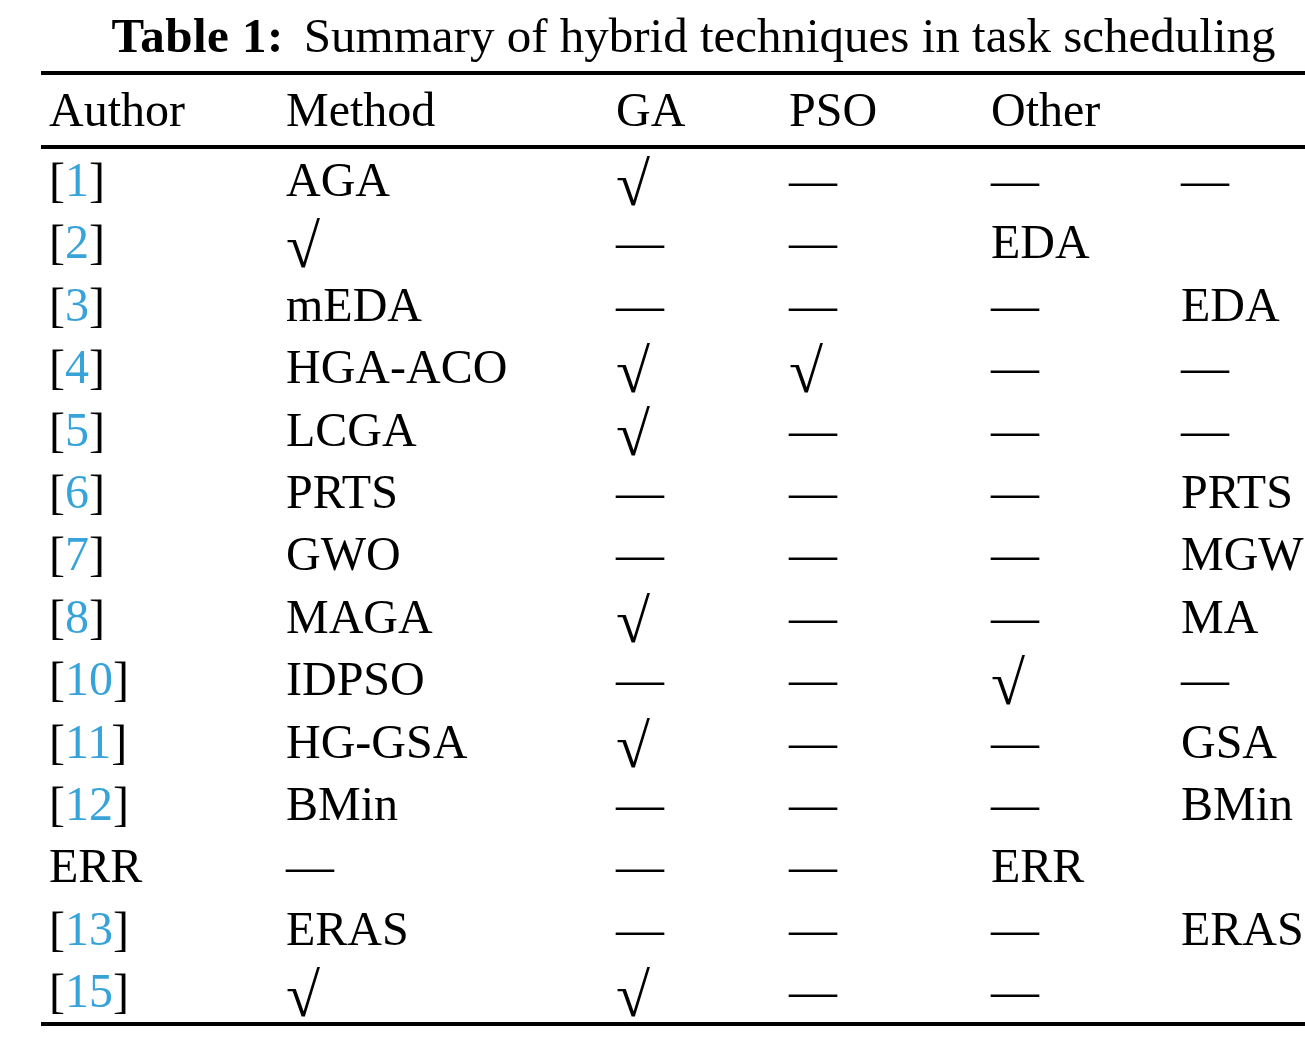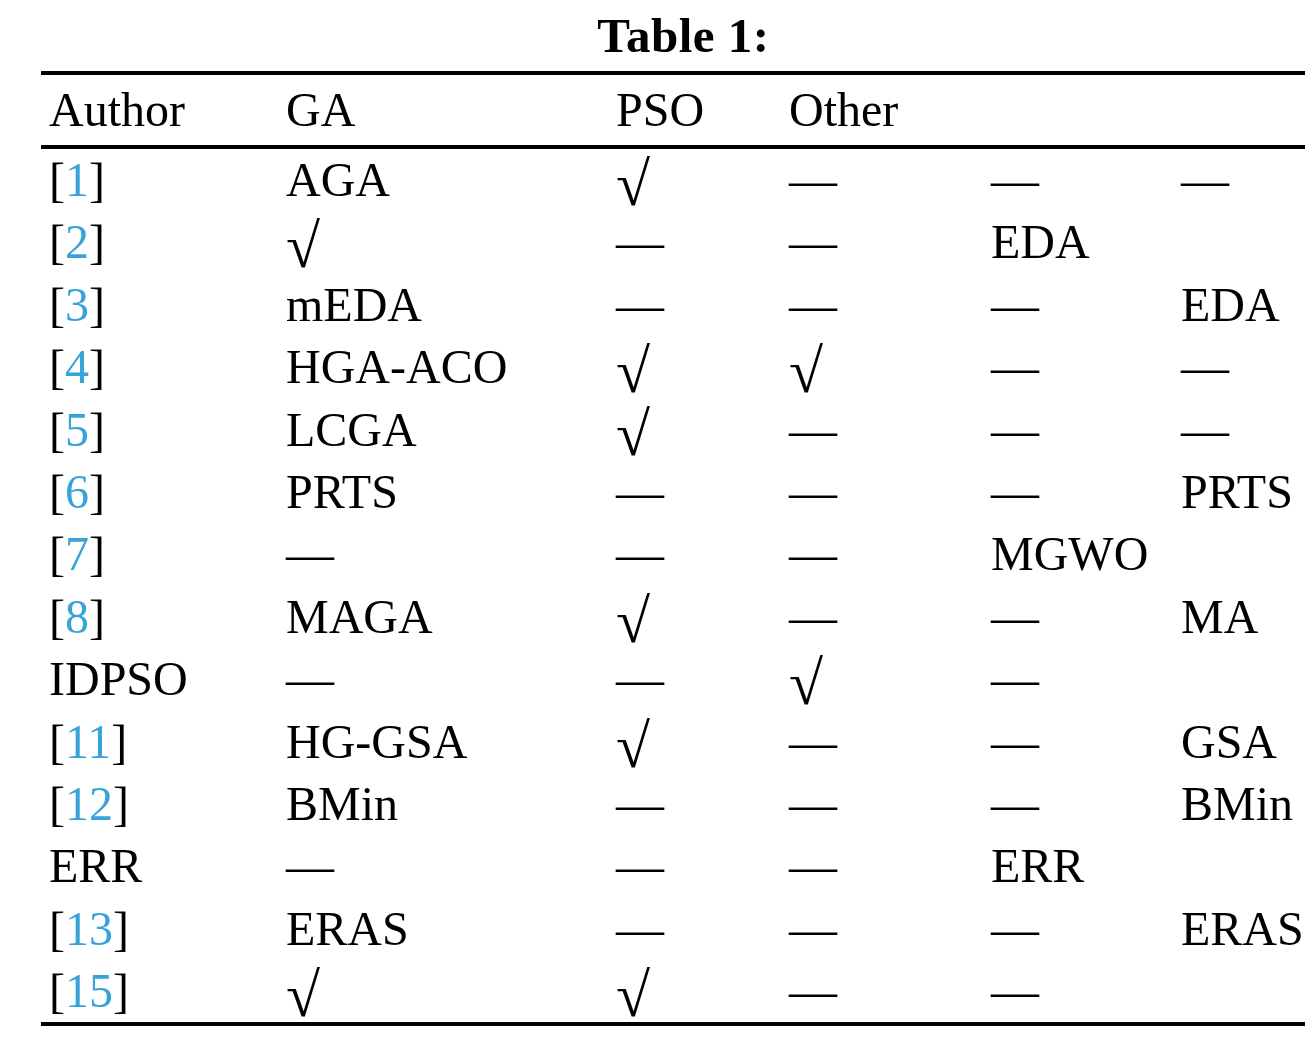"Summary of hybrid techniques in" span.cap-text { html: none -> <span>Summary of hybrid techniques in task scheduling</span> }
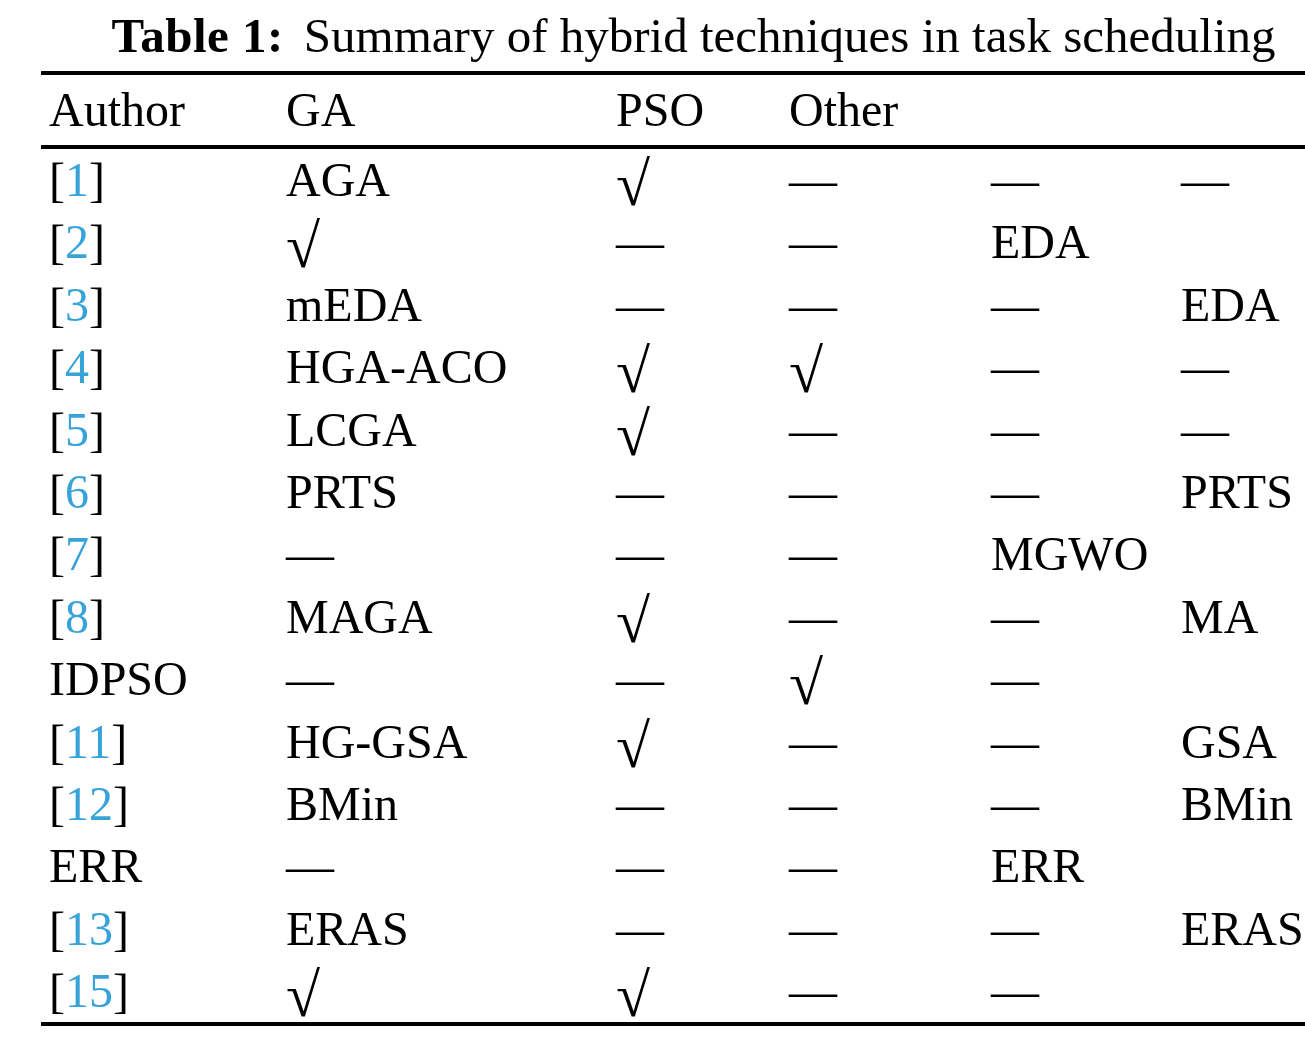"Method" span { html: none -> <span>Method</span> }
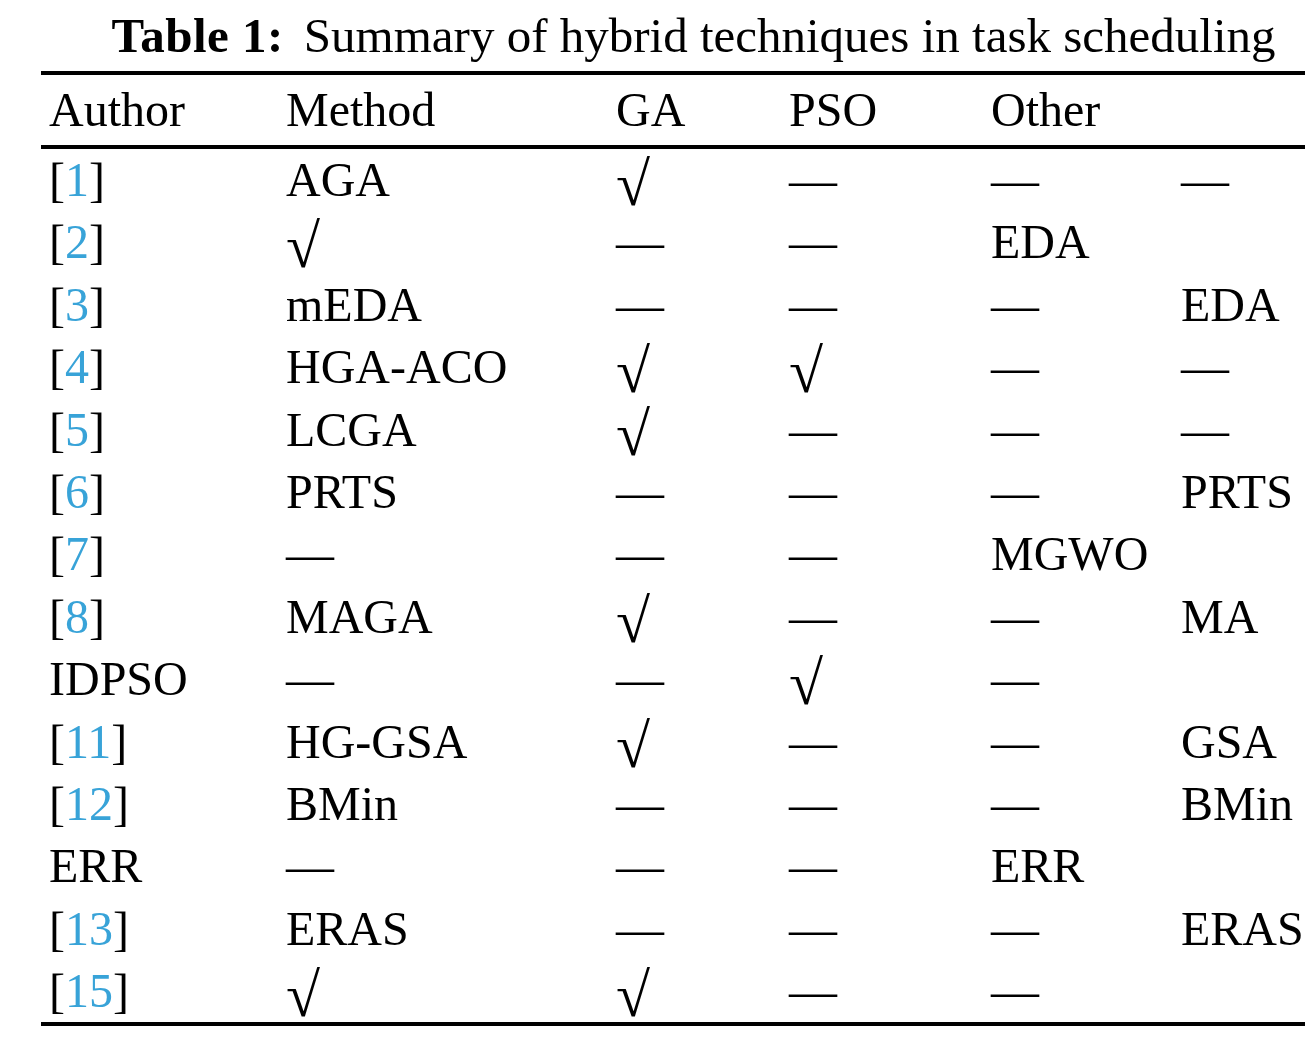"GWO" span.cell { html: none -> <span>GWO</span> }
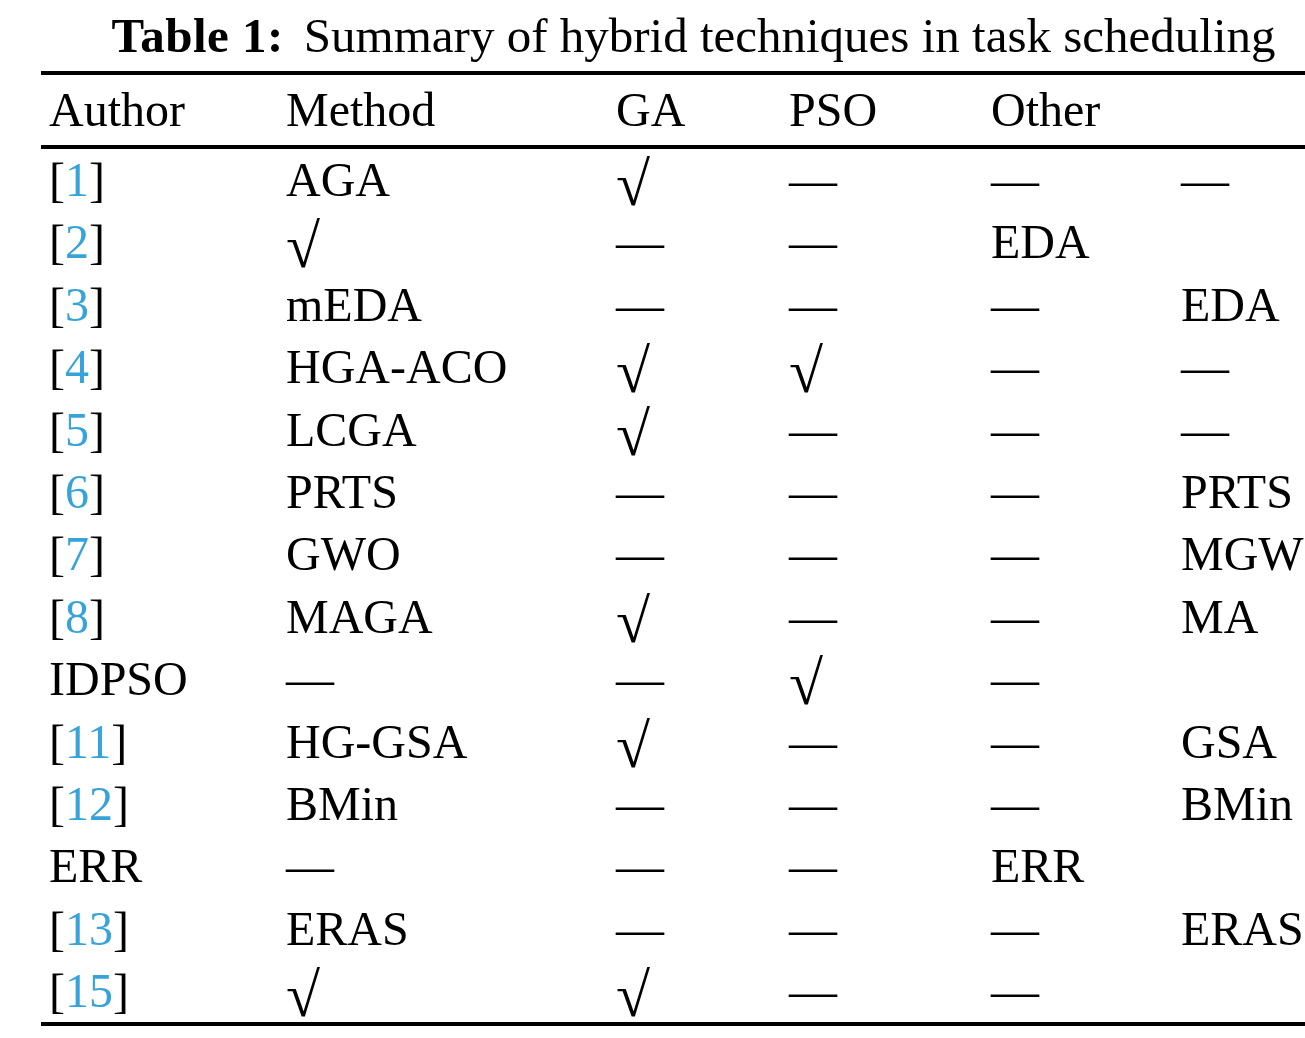"[10]" span.cell { html: none -> <span><span>[</span><span>10</span><span>]</span></span> }
